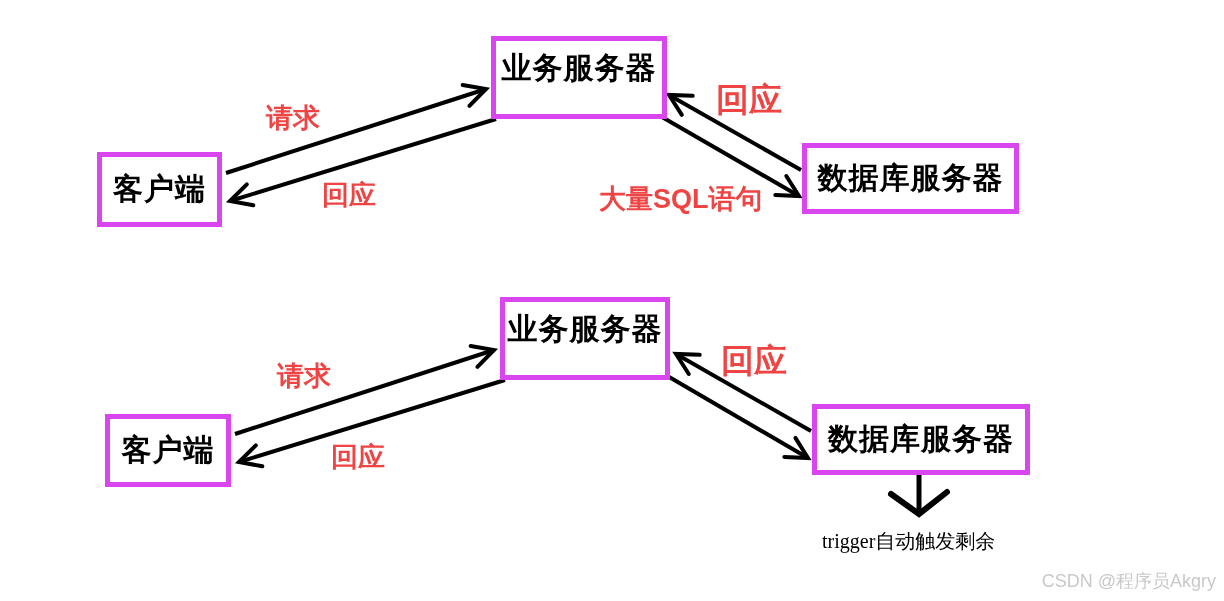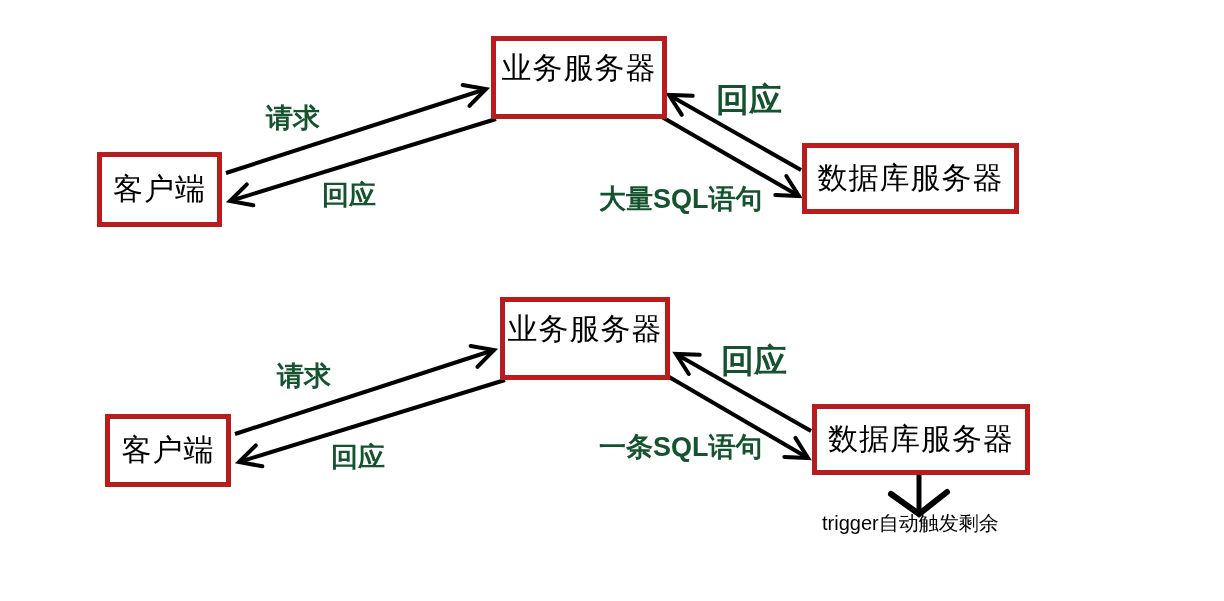"业务服务器" .box { border: 5px solid #b91c1c -> 5px solid #d946ef; font-weight: 400 -> 700 }
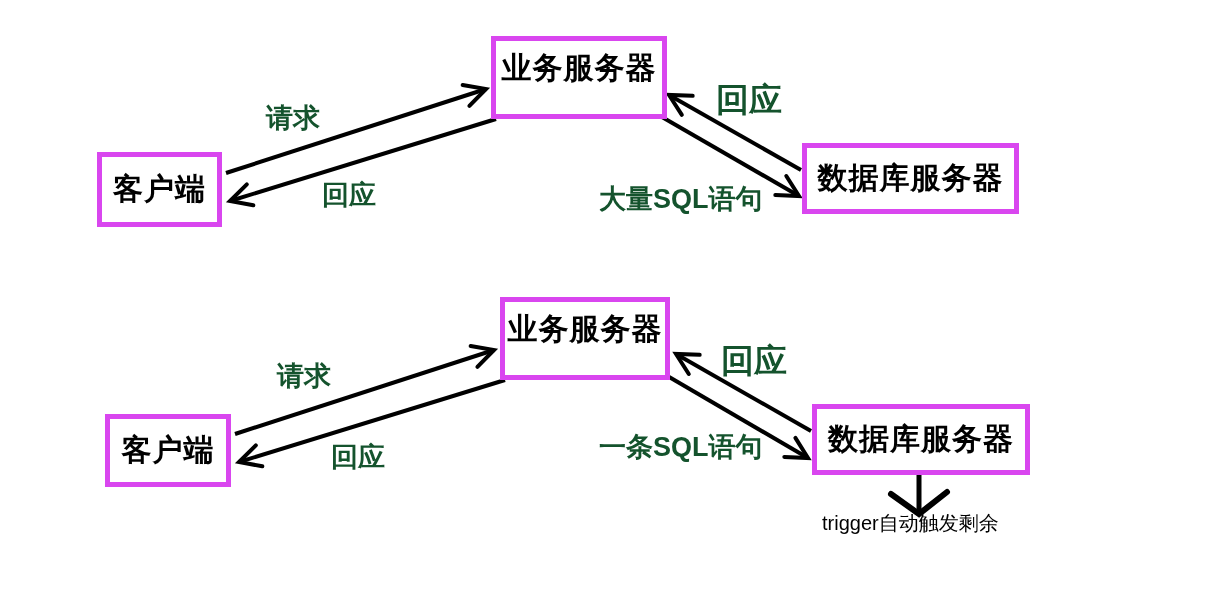"请求" .label { color: #14532d -> #ef4444 }
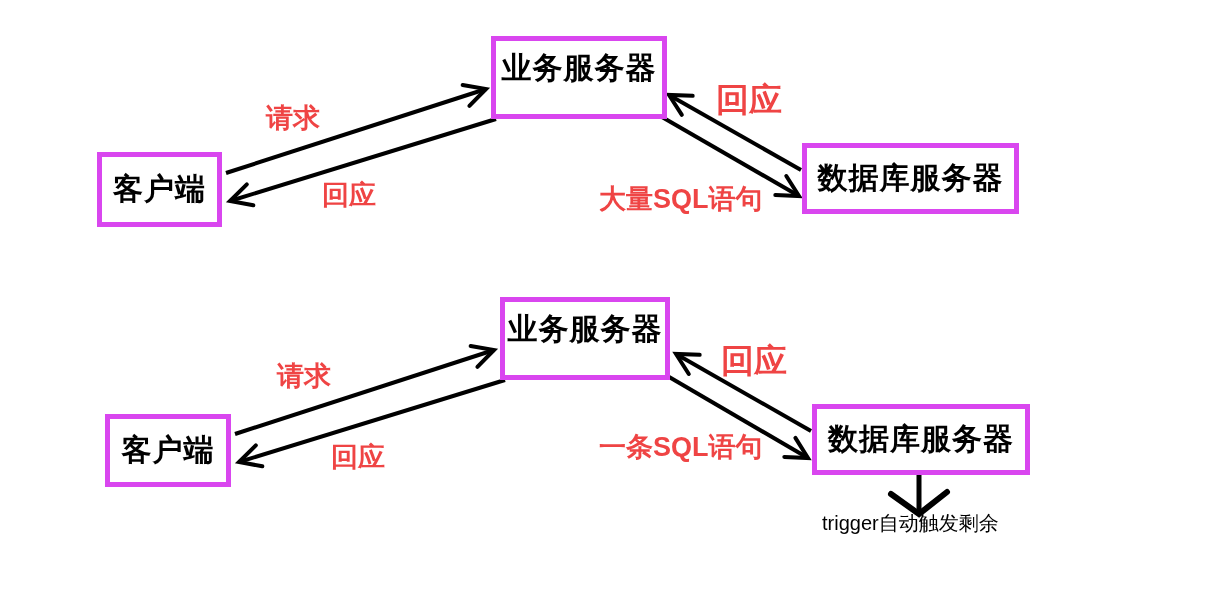"一条SQL语句" div.label { html: <div>一条SQL语句</div> -> none }
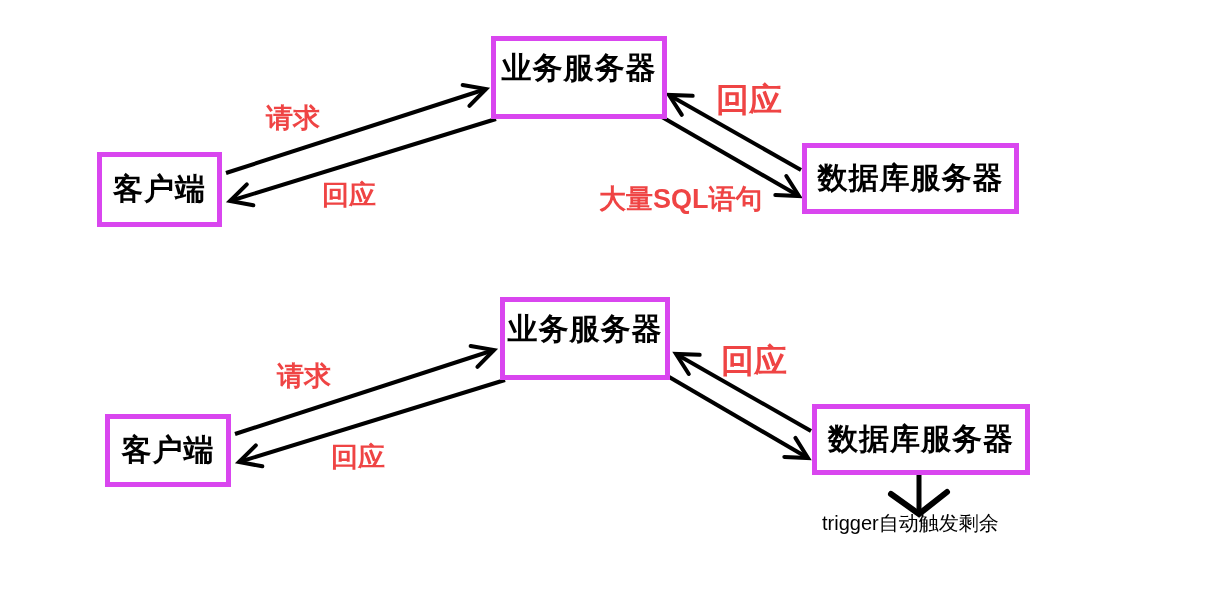"trigger自动触发剩余" .note { font-family: Liberation Sans, sans-serif -> Liberation Serif, serif; margin-top: none -> 18px }
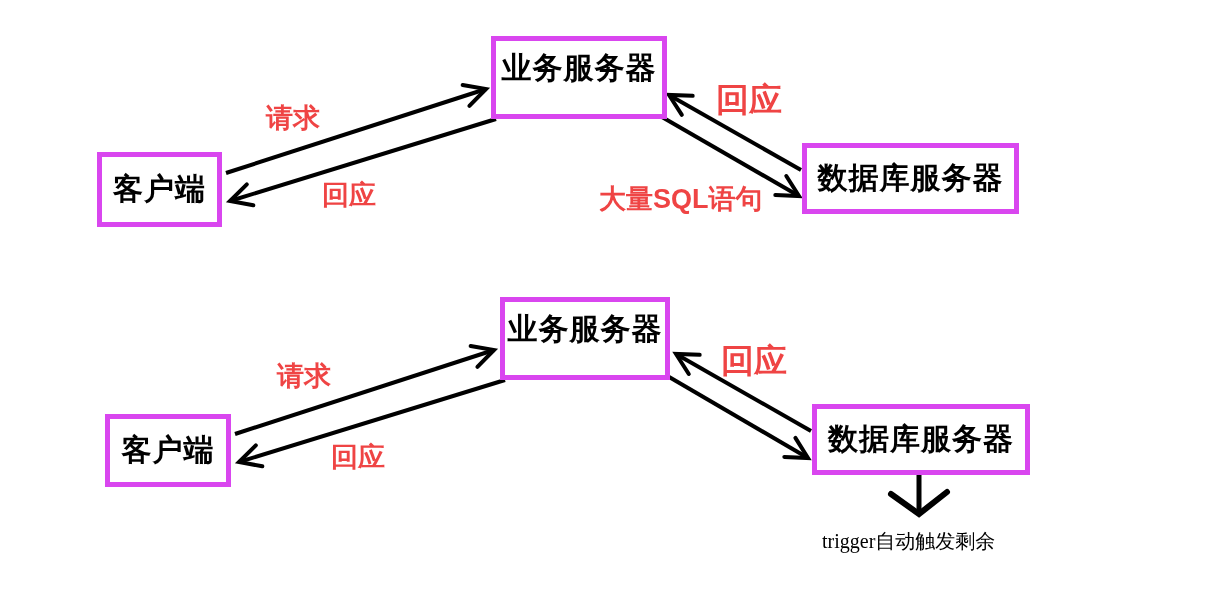"CSDN @程序员Akgry" div.watermark { html: none -> <div>CSDN @程序员Akgry</div> }
